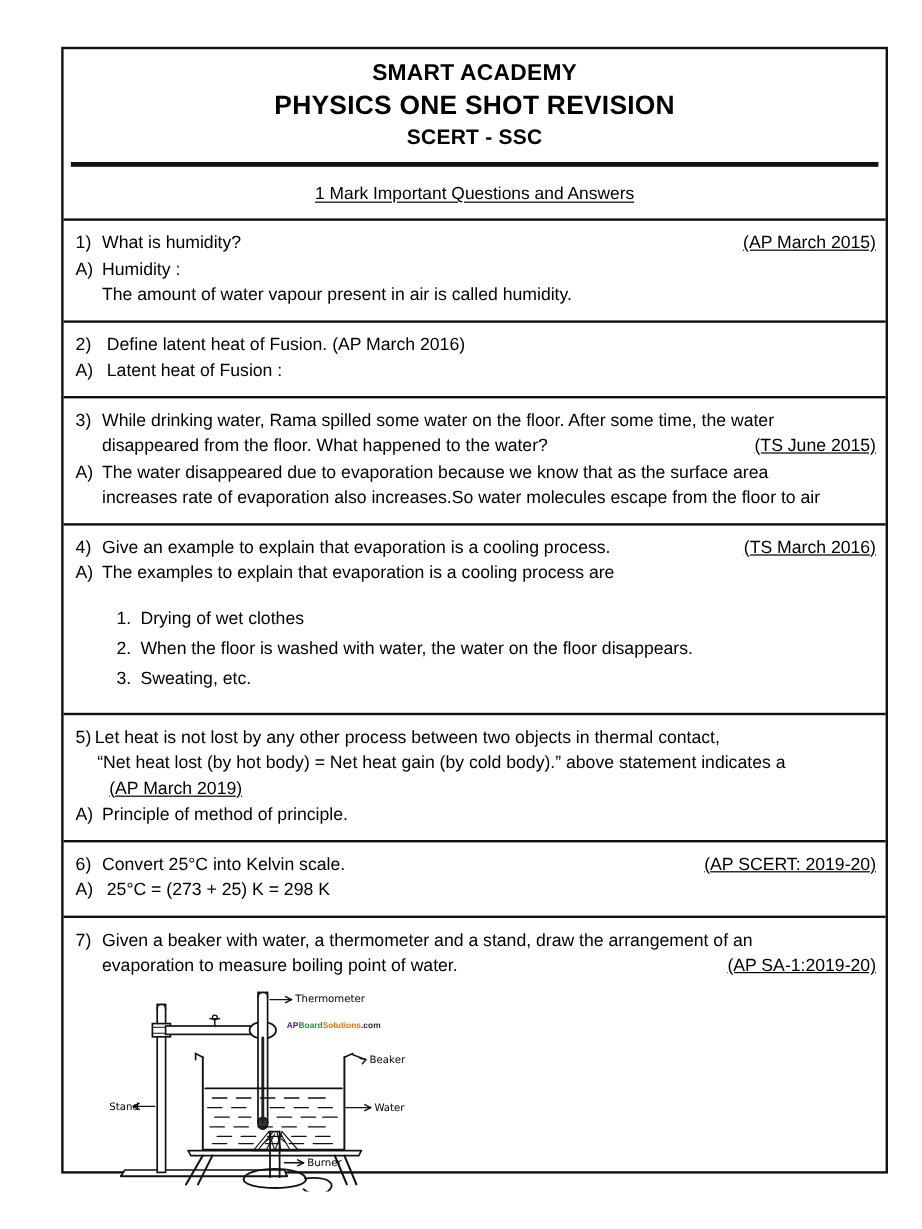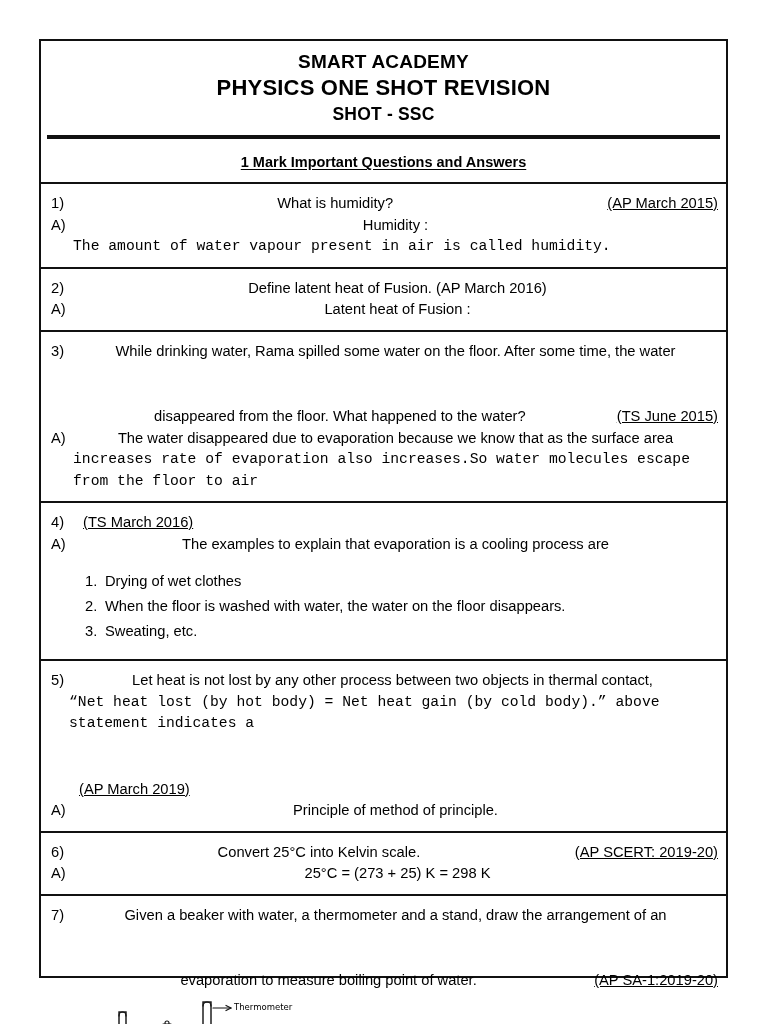"SMART ACADEMY" .page { left: 39px -> 51px }
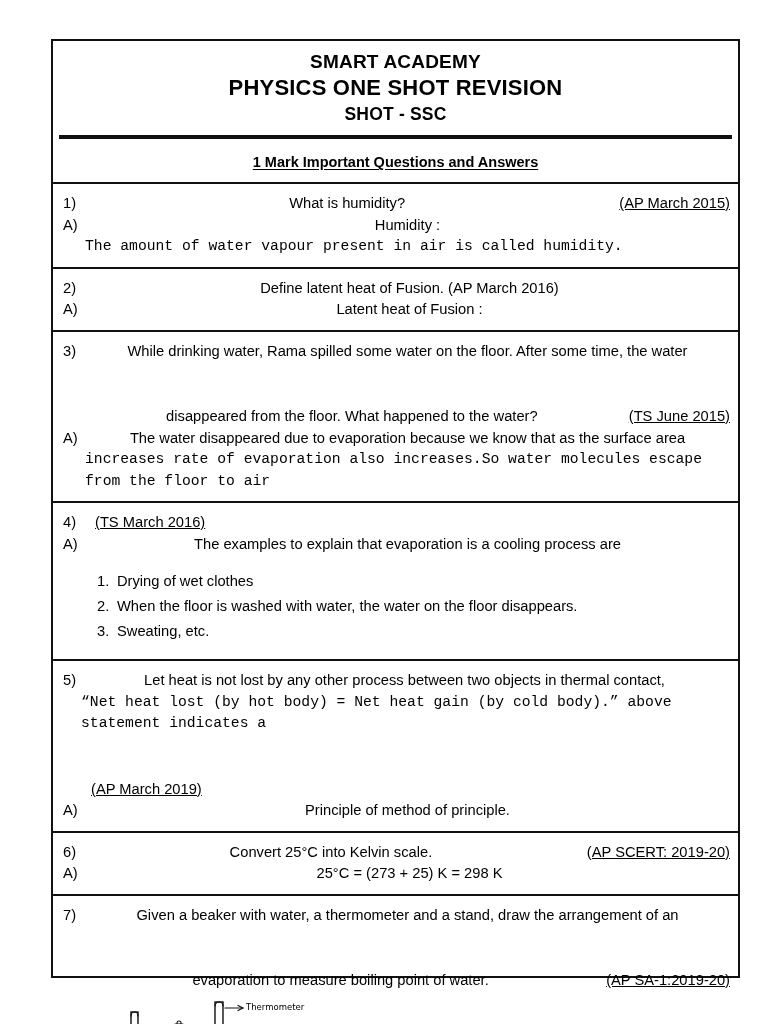"SHOT - SSC" div.header-line { text: SHOT -> SCERT }
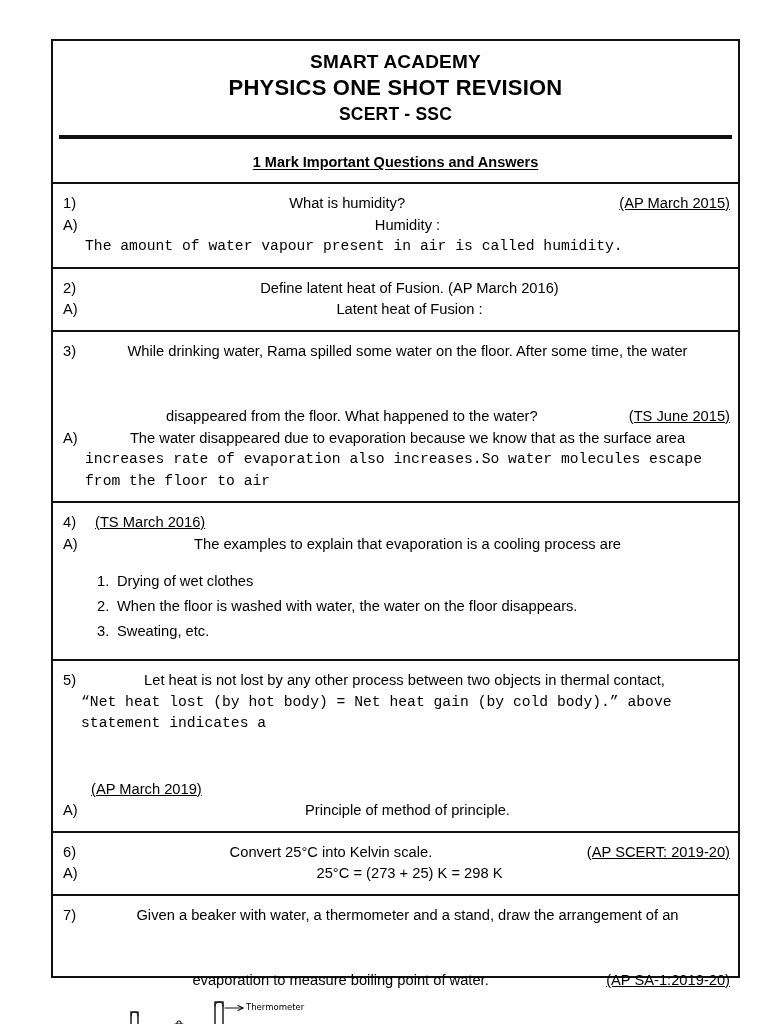"1 Mark Important Questions and" .subtitle { font-weight: bold -> normal }
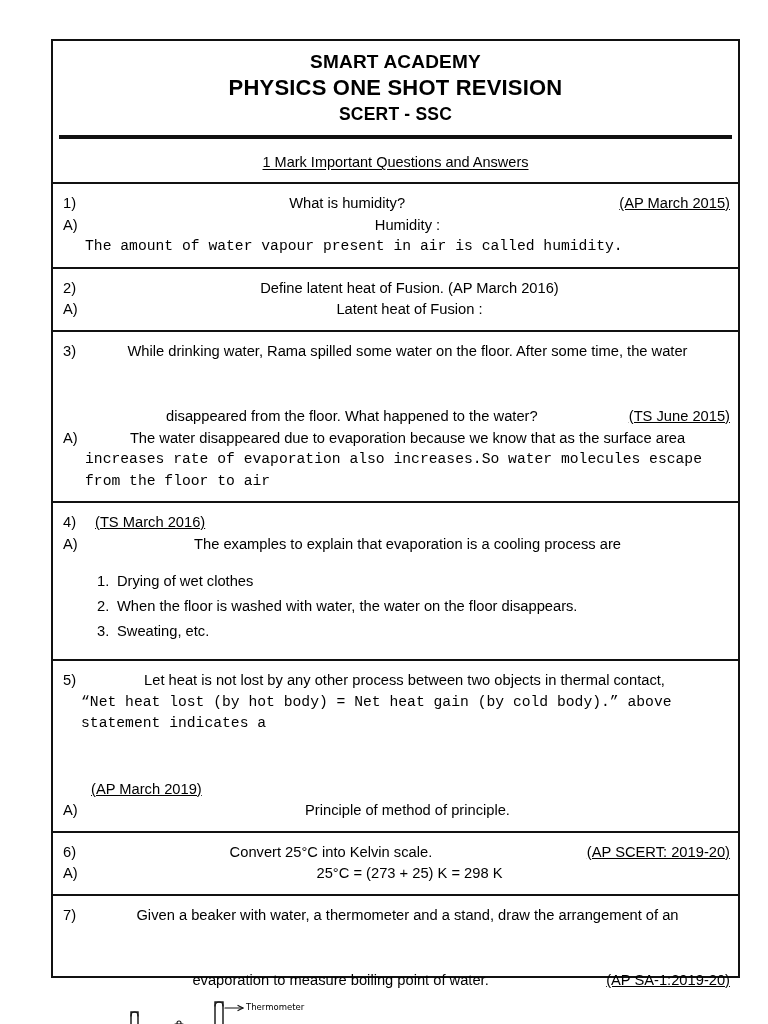"What is humidity?" .body-text { text-align: center -> none }
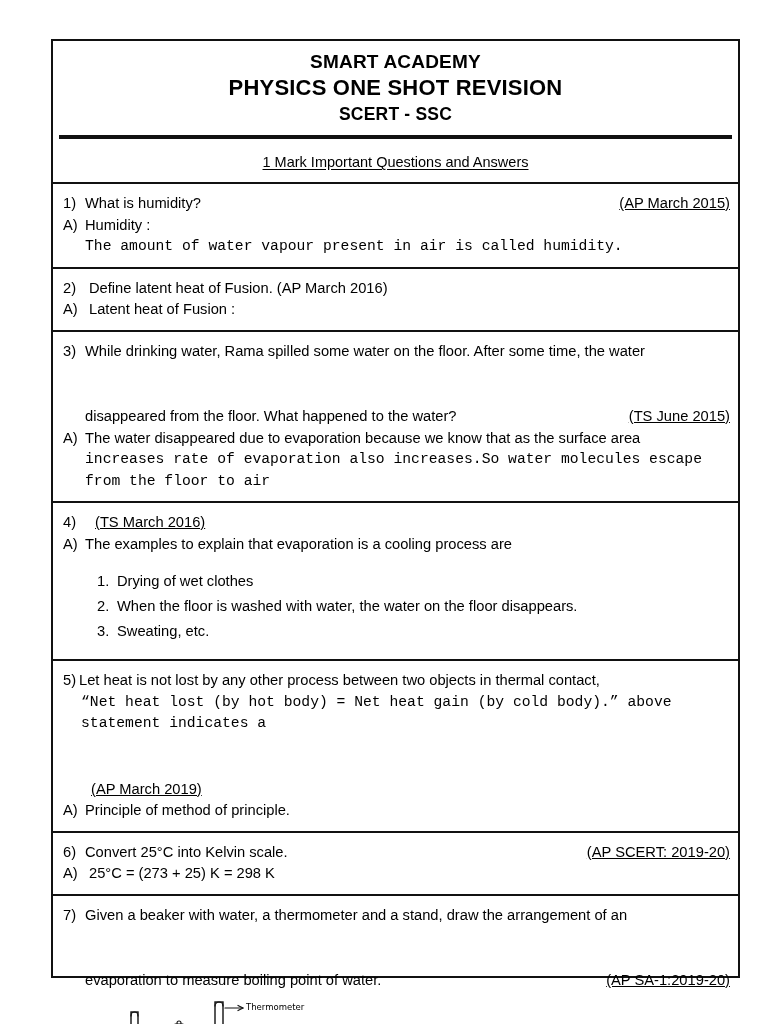"The amount of water vapour" .cont { font-family: Liberation Mono, monospace -> none }
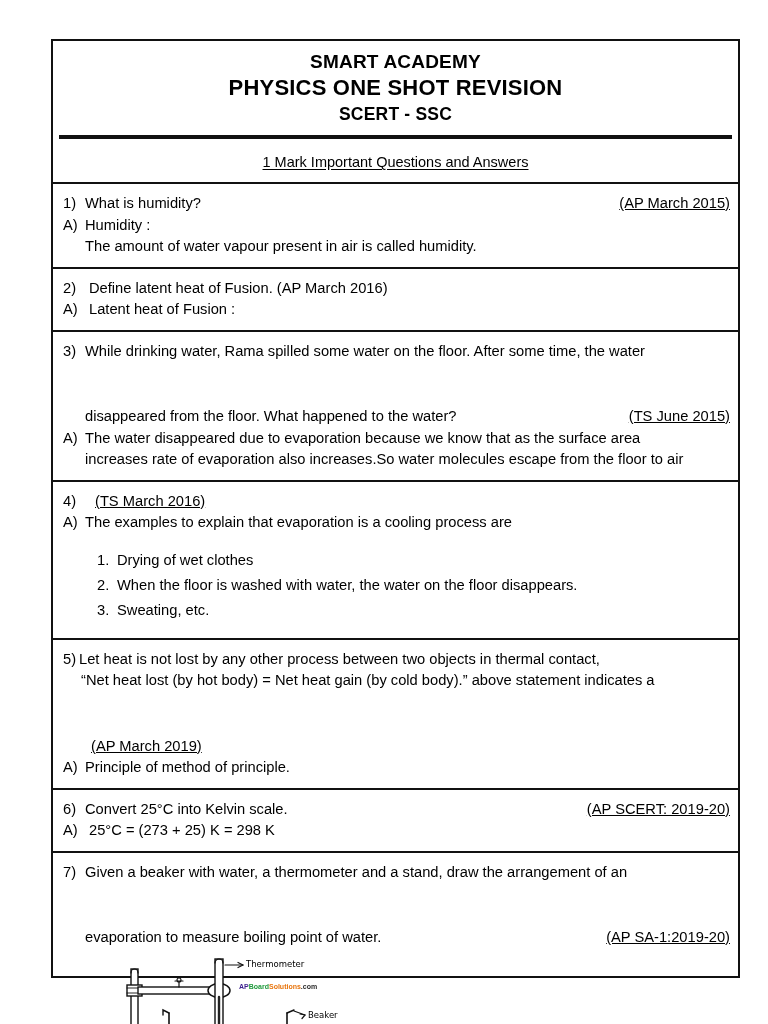"disappeared from the floor. What" .cont-flex { margin-top: 44px -> none }
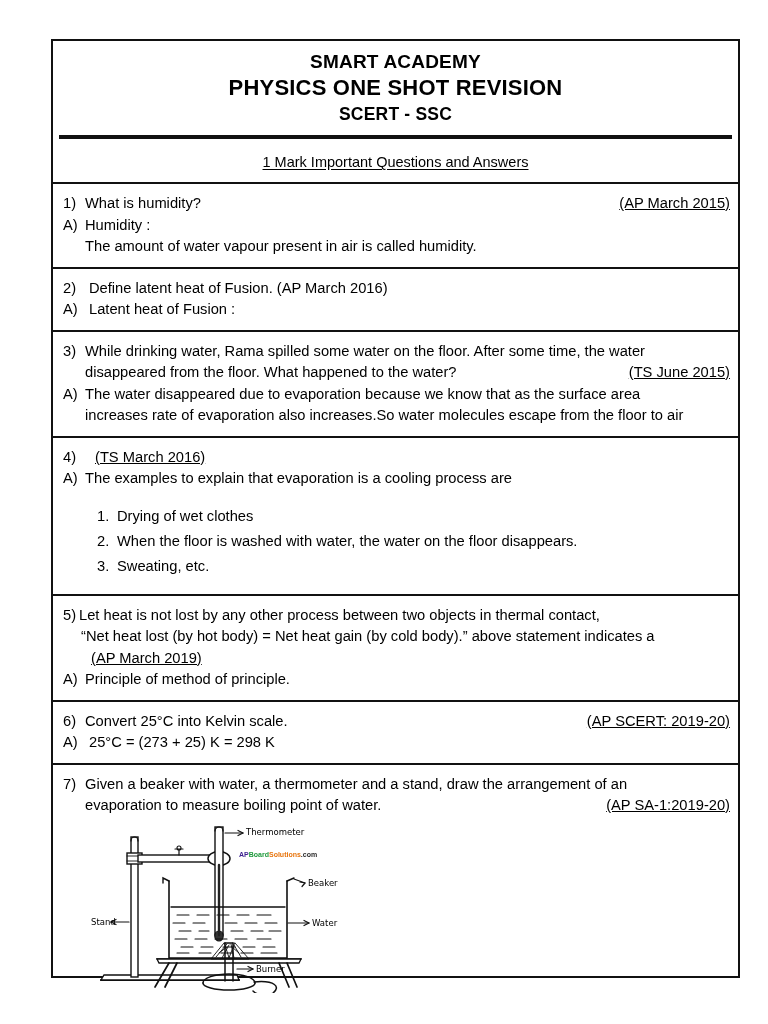"Give an example to explain" span.body-text { html: none -> <span>Give an example to explain that evaporation is a cooling process.</span> }
